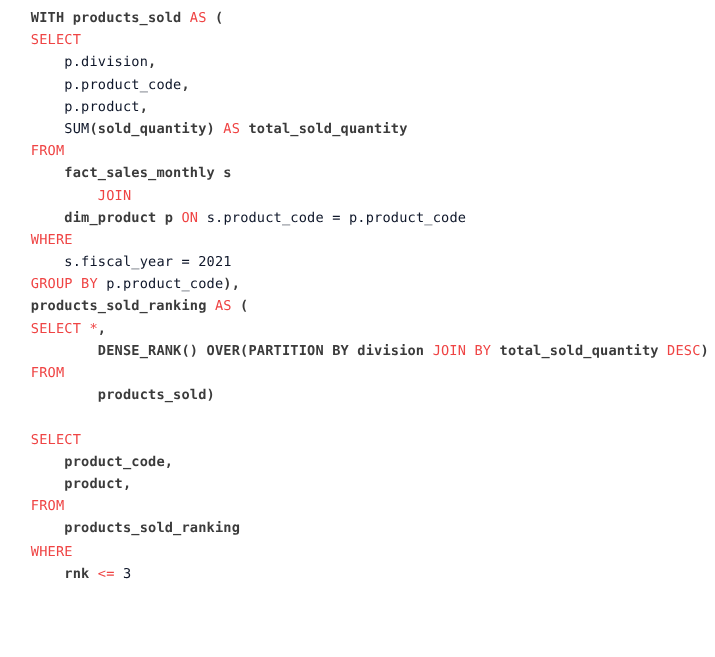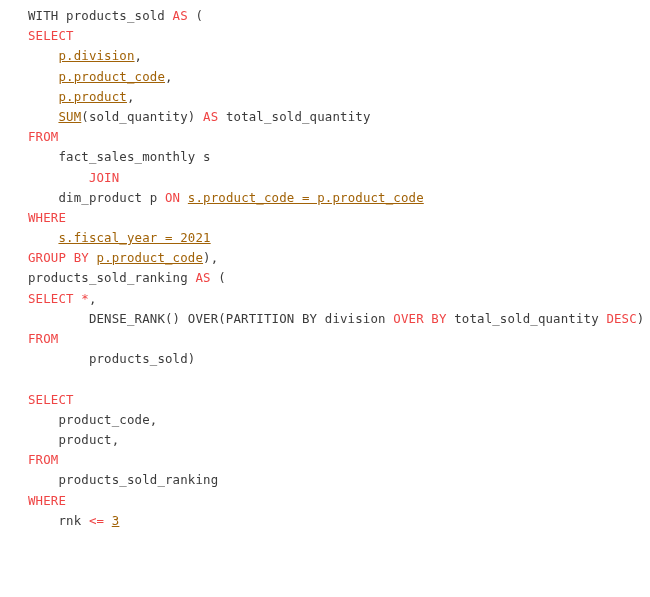"WITH products_sold" .tok.txt { font-weight: none -> bold }
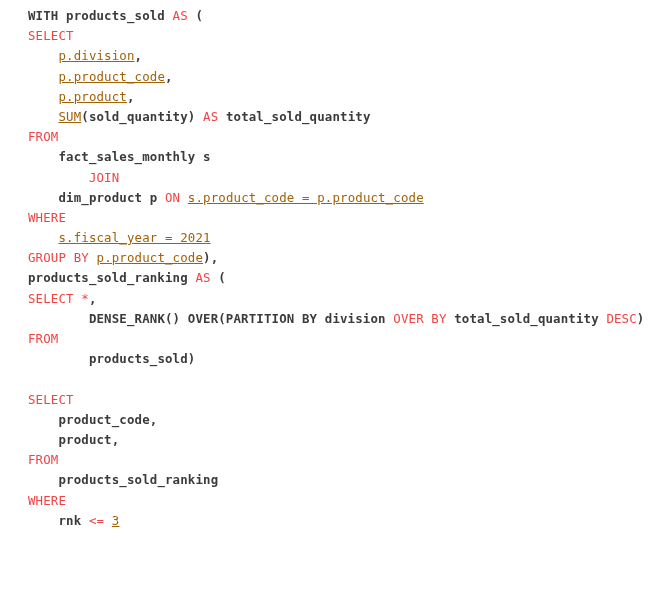"p.division" .tok.id { color: #a16207 -> #0f172a; text-decoration: underline -> none }
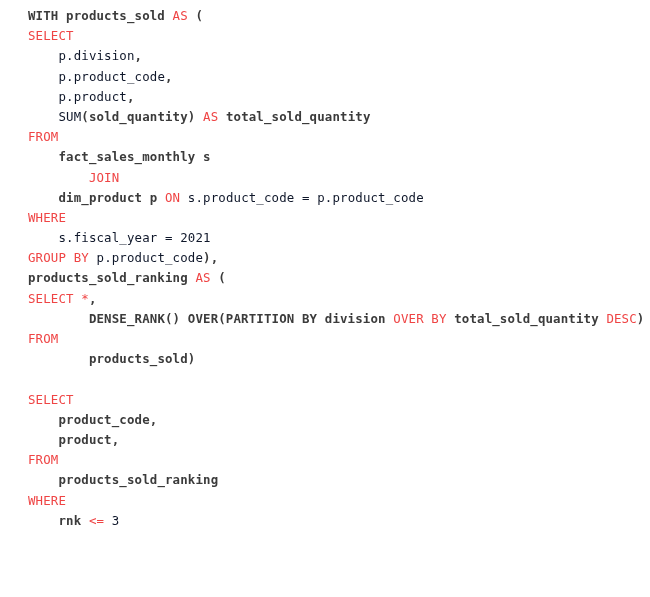"OVER BY" span.tok { text: OVER -> JOIN }
